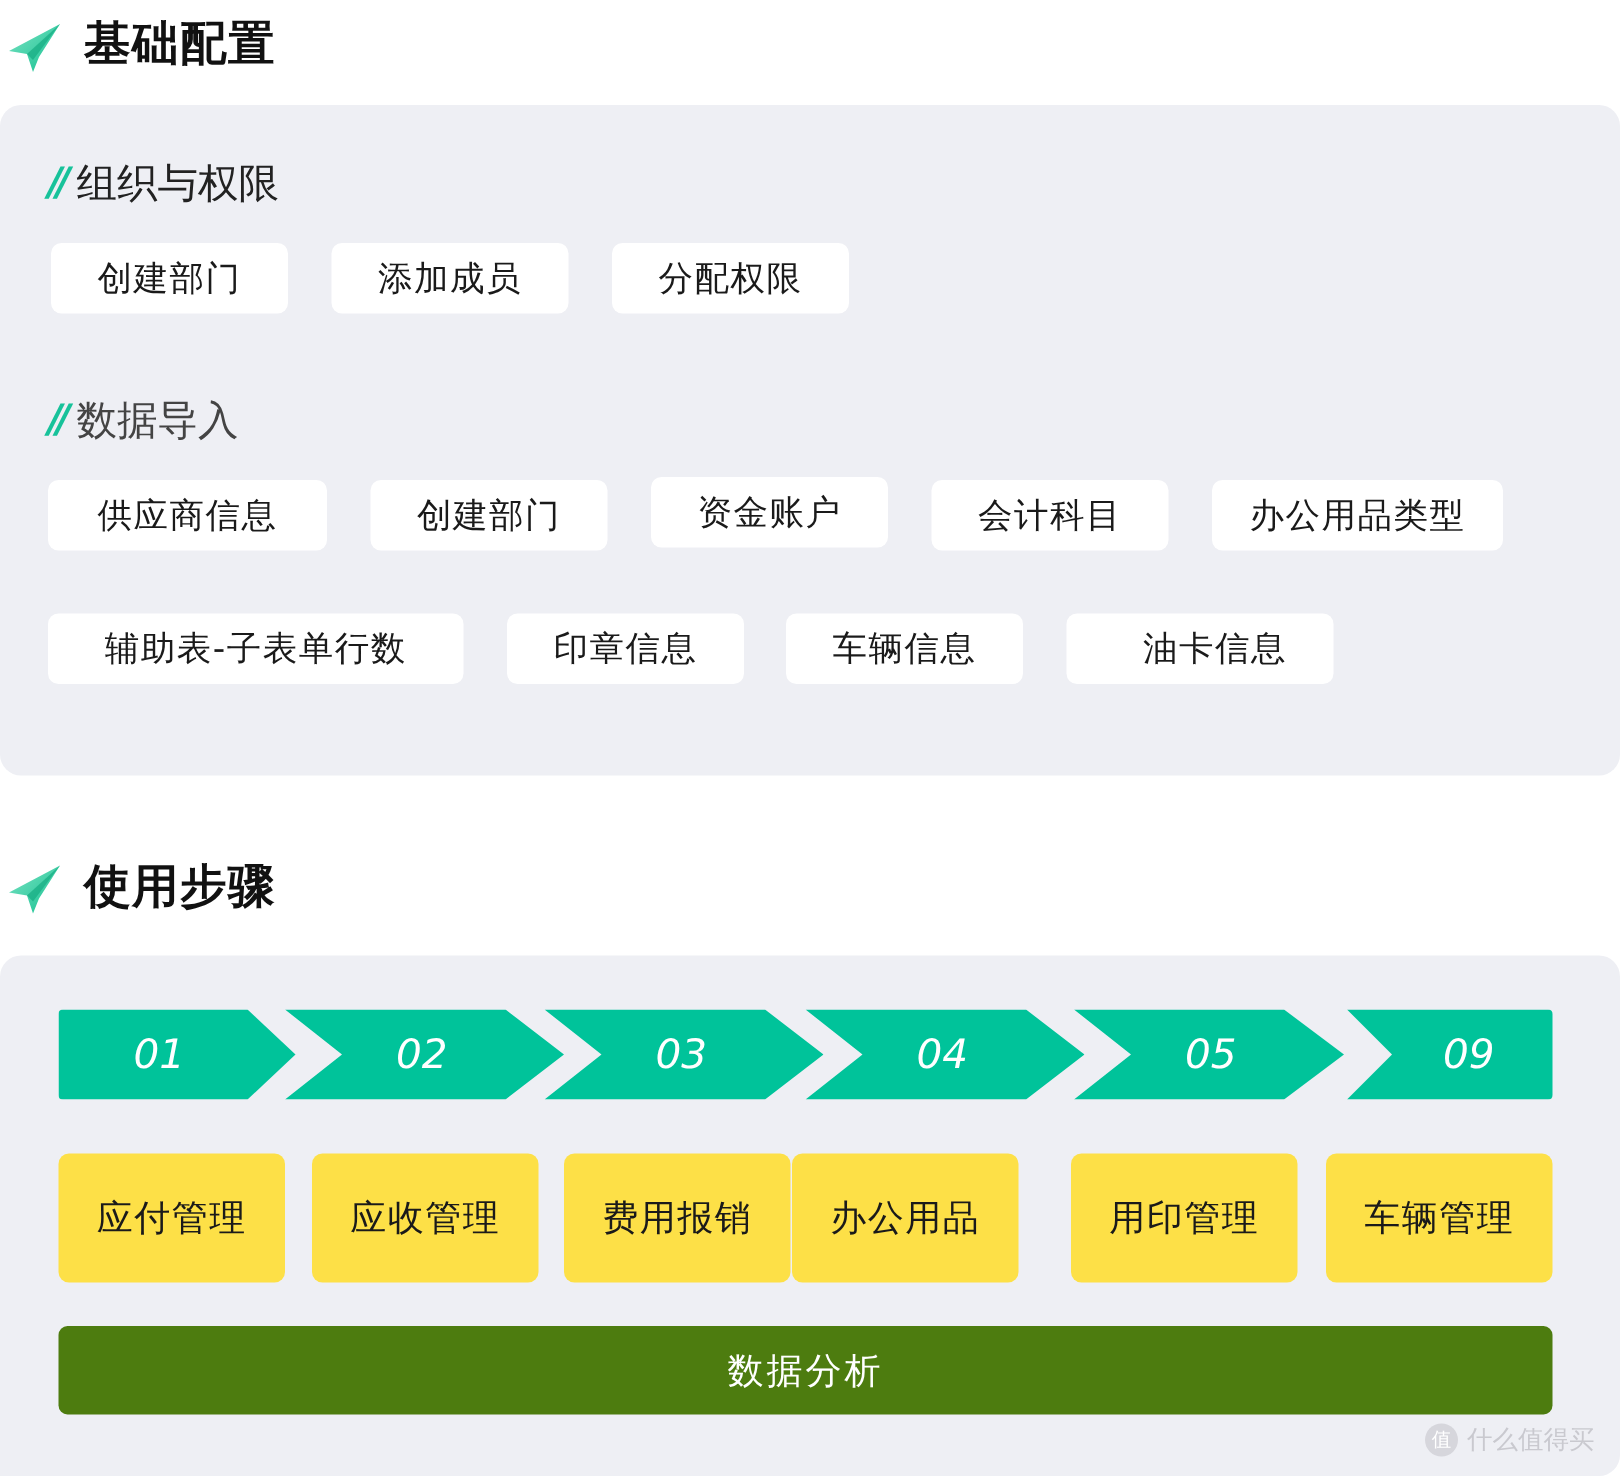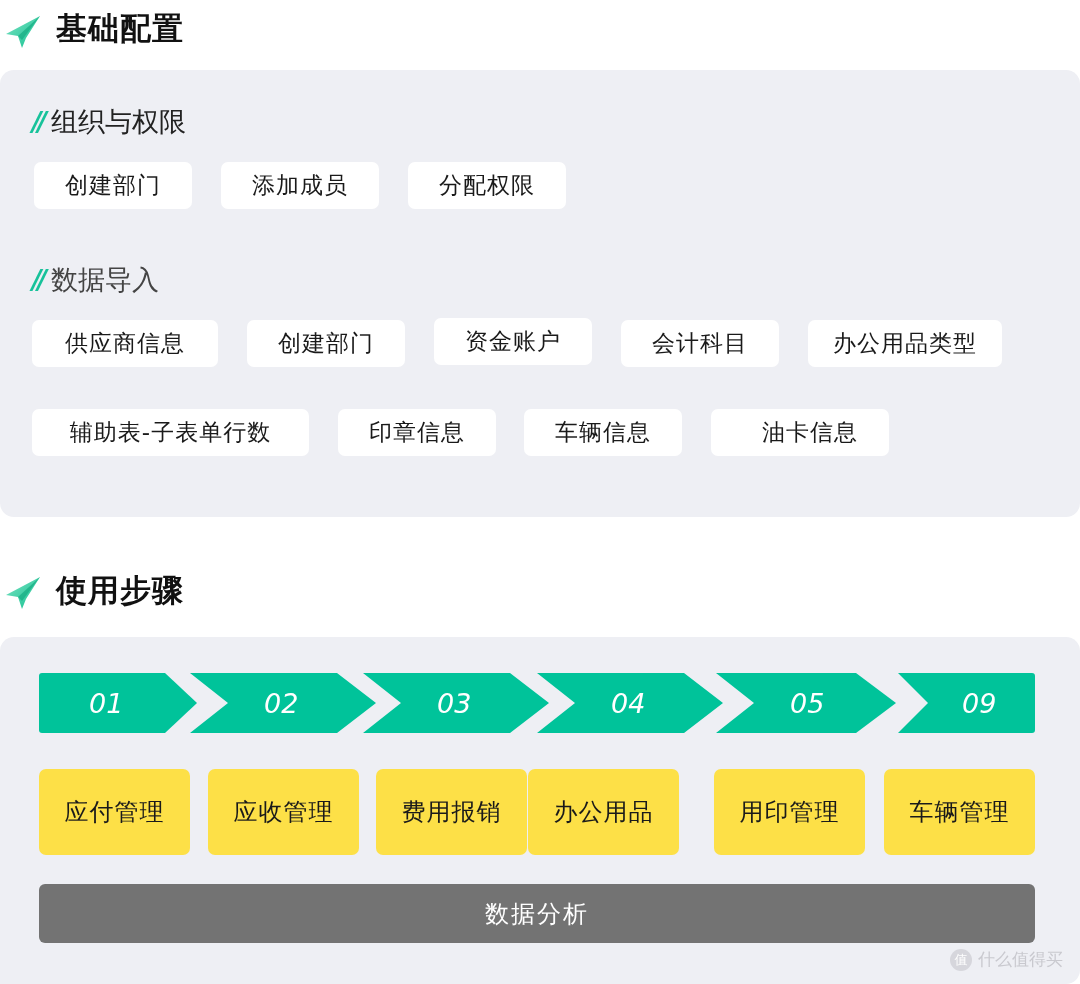"数据分析" .analysis { background: #737373 -> #4d7c0f }
